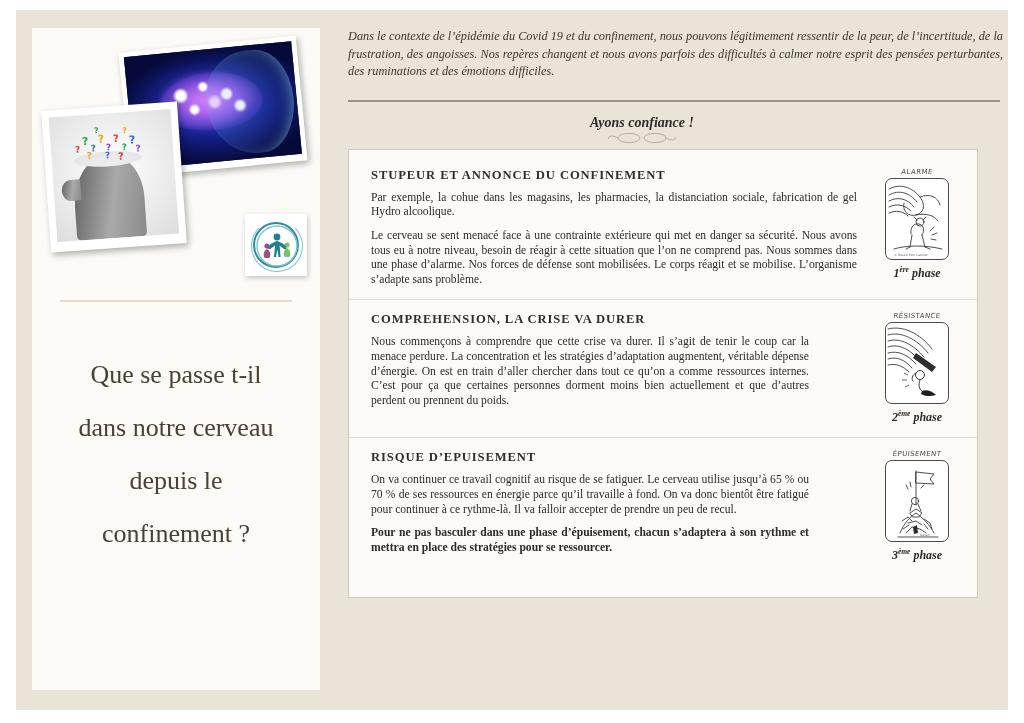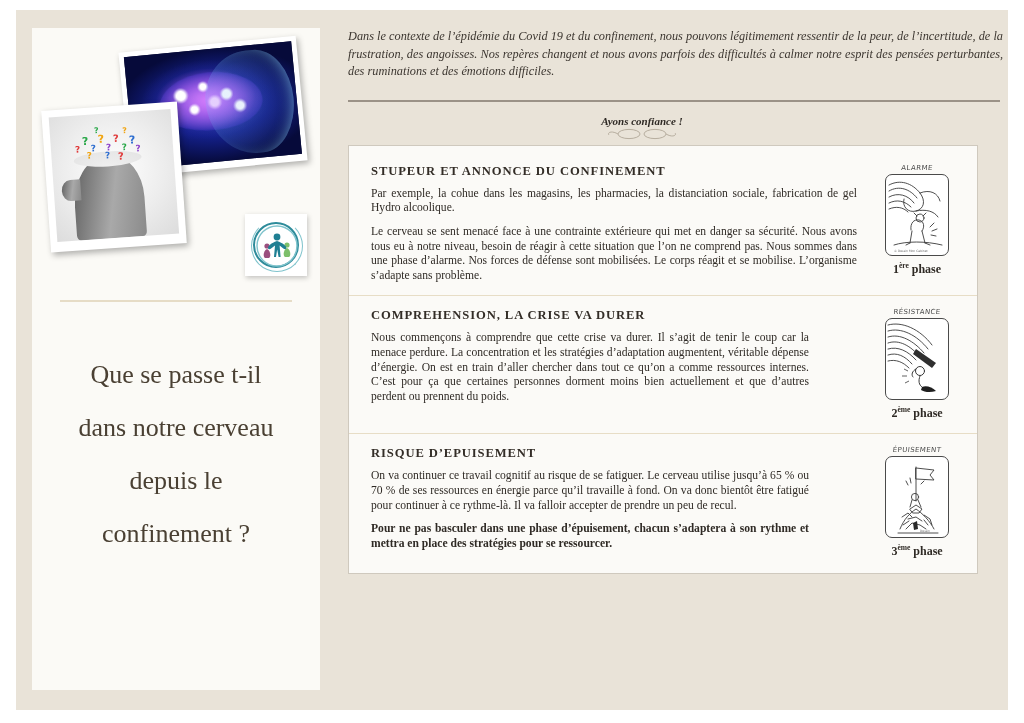"Ayons confiance !" .section-heading { font-size: 11px -> 14px }
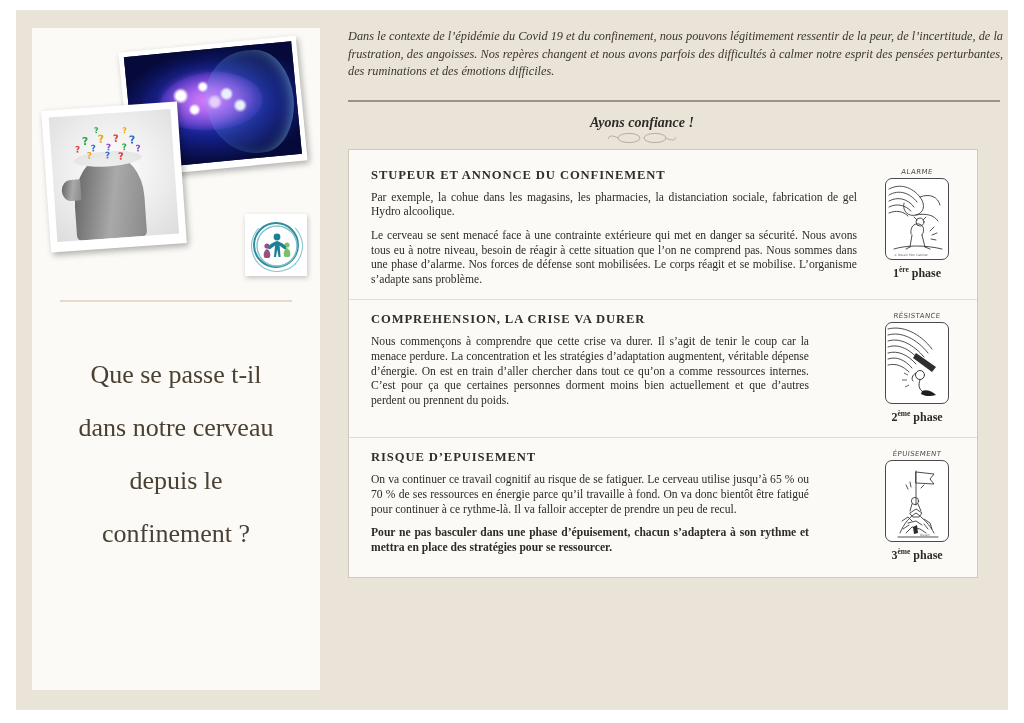"STUPEUR ET ANNONCE DU CONFINEMENT" .cards { padding: 6px 0 2px 0 -> 6px 0 22px 0 }
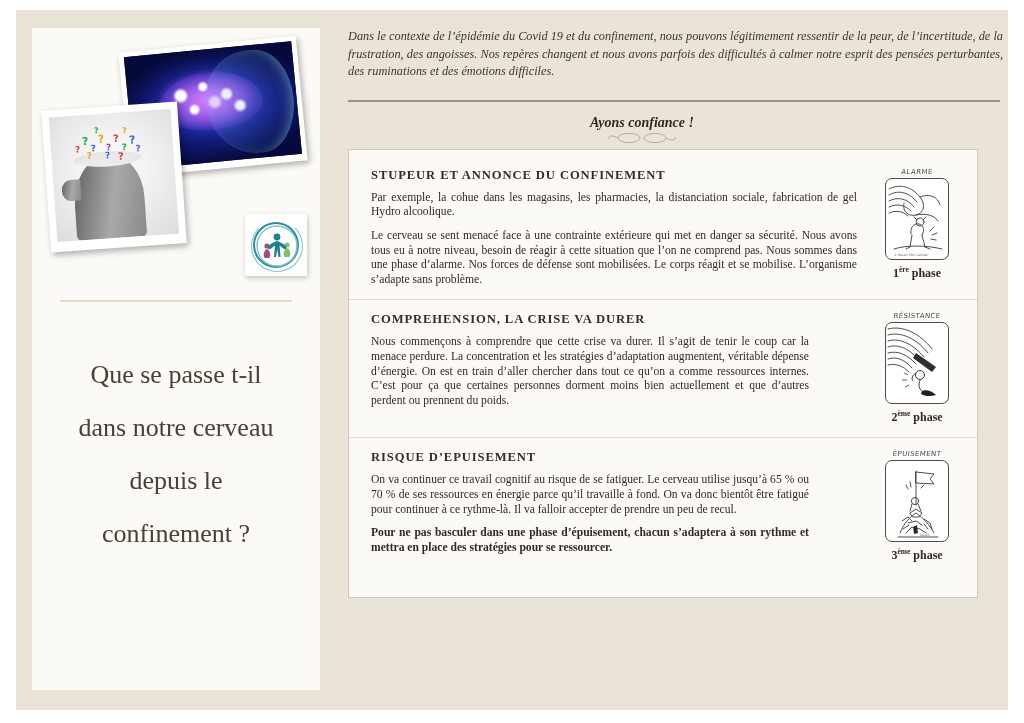"1ère phase" .phase-caption { font-style: none -> italic }
